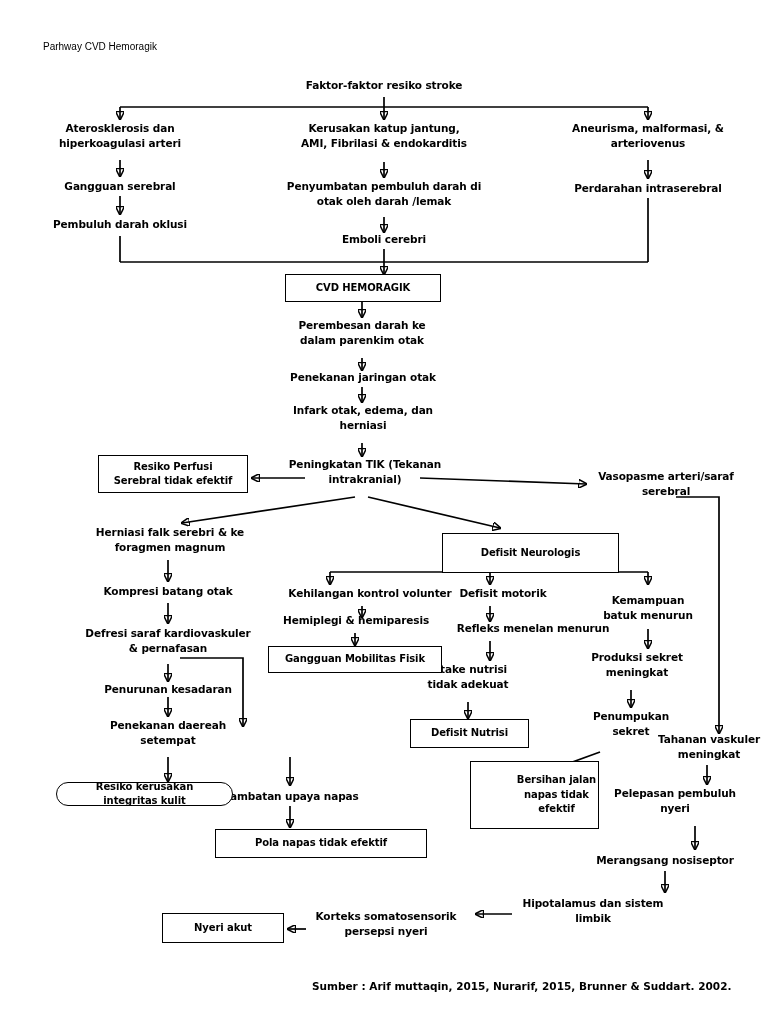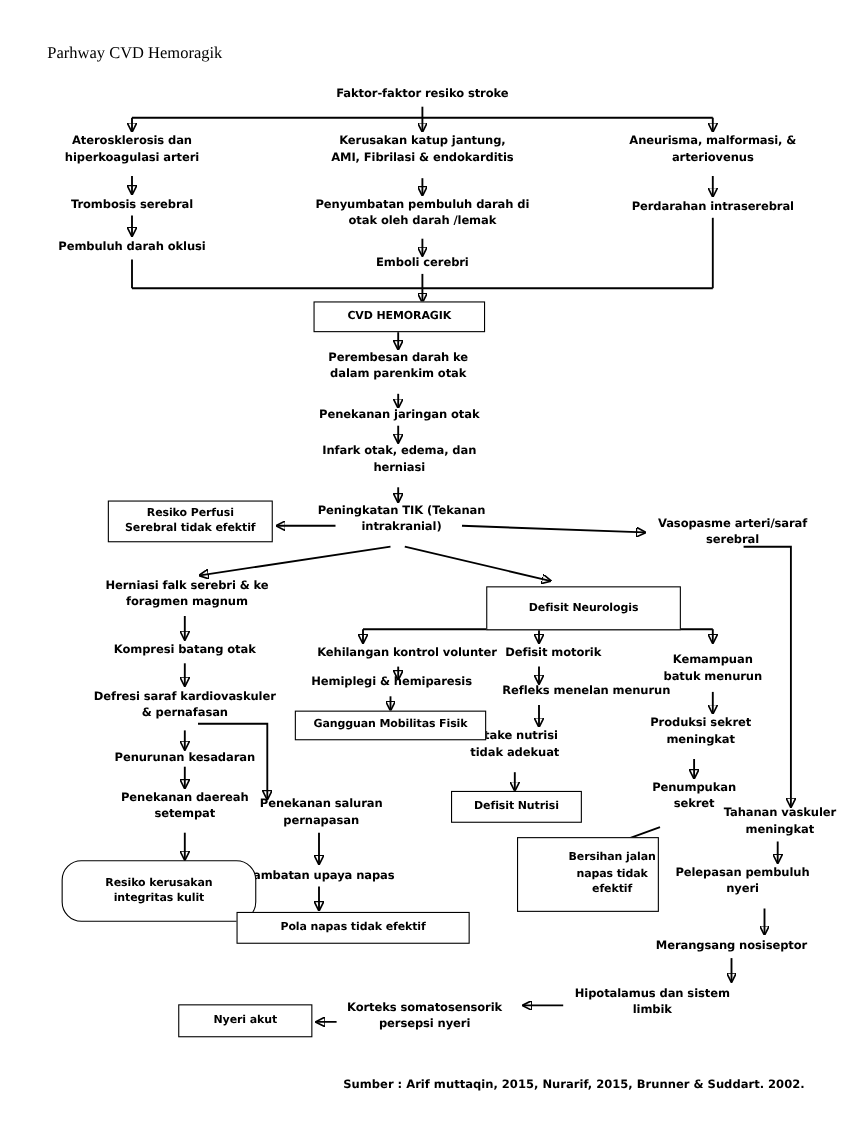"Parhway CVD Hemoragik" .title { font-family: Liberation Serif, serif -> Liberation Sans, sans-serif; font-size: 15px -> 10px }
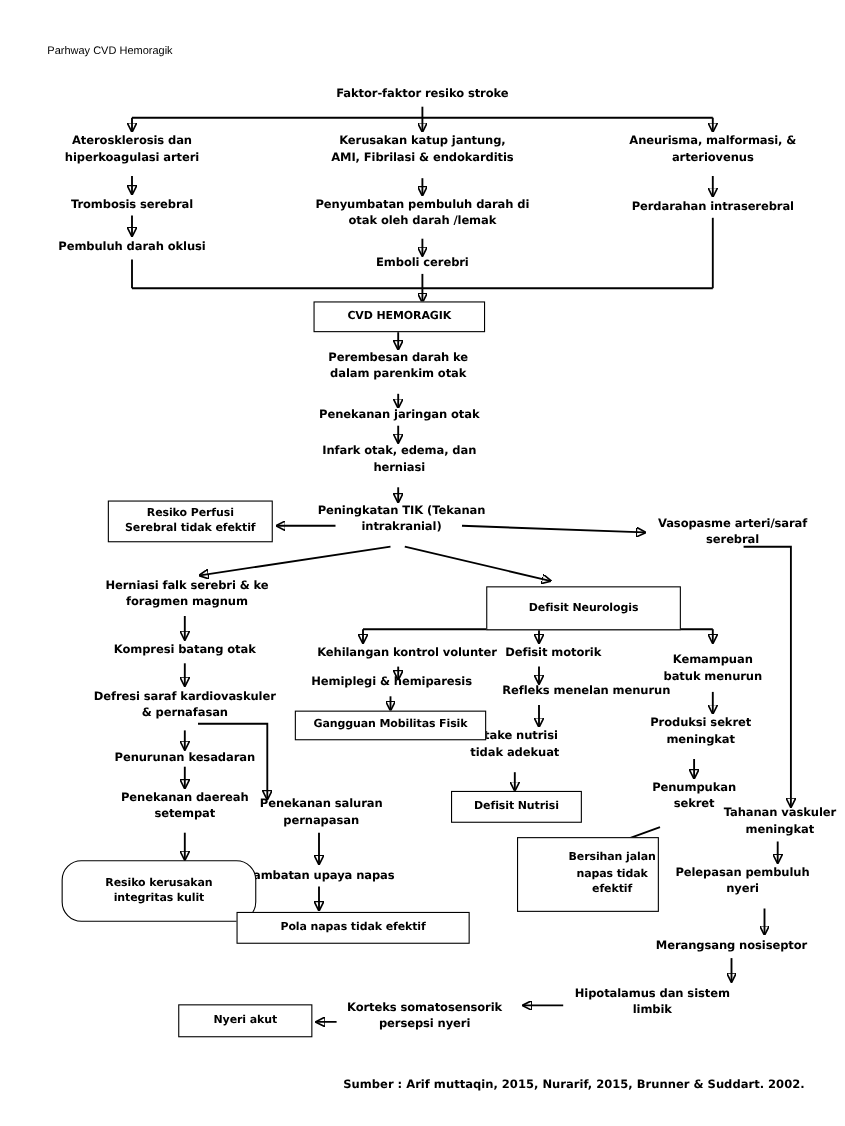"Trombosis serebral" div.node { text: Trombosis -> Gangguan }
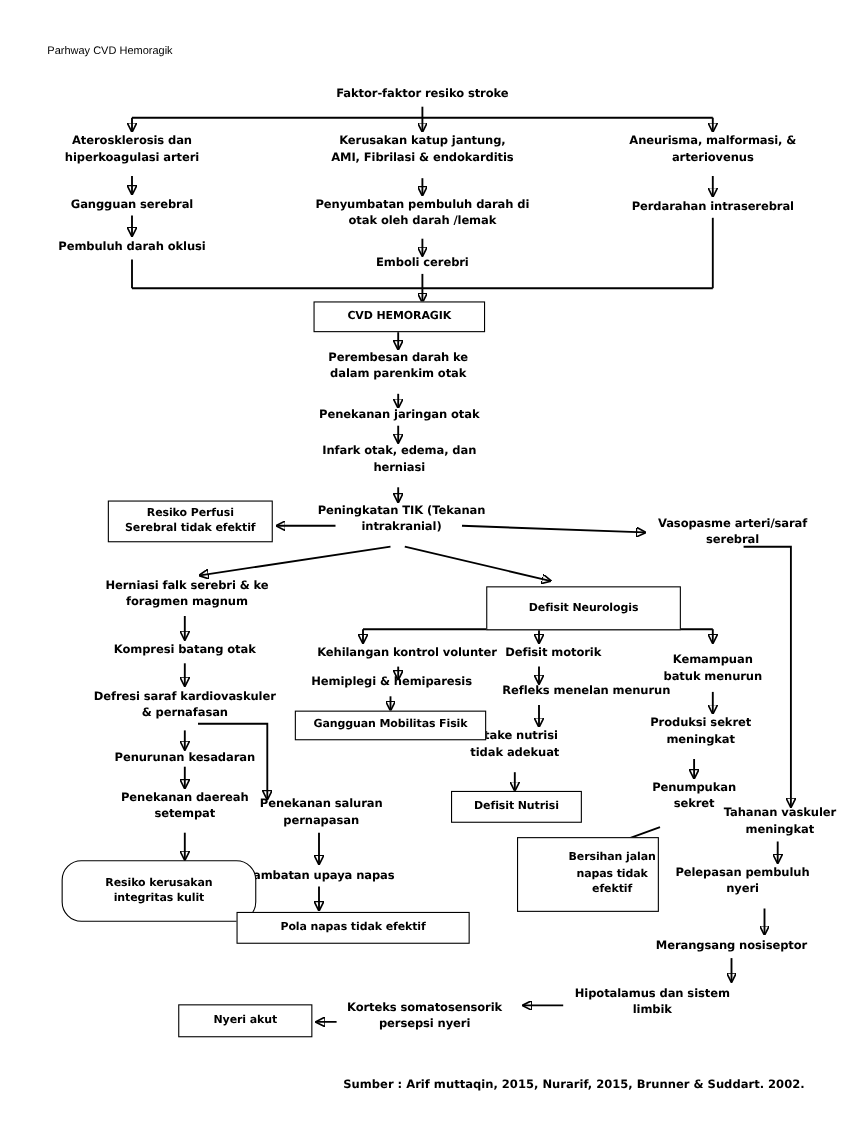"Penekanan saluran" div.node { html: <div>Penekanan saluran pernapasan</div> -> none }
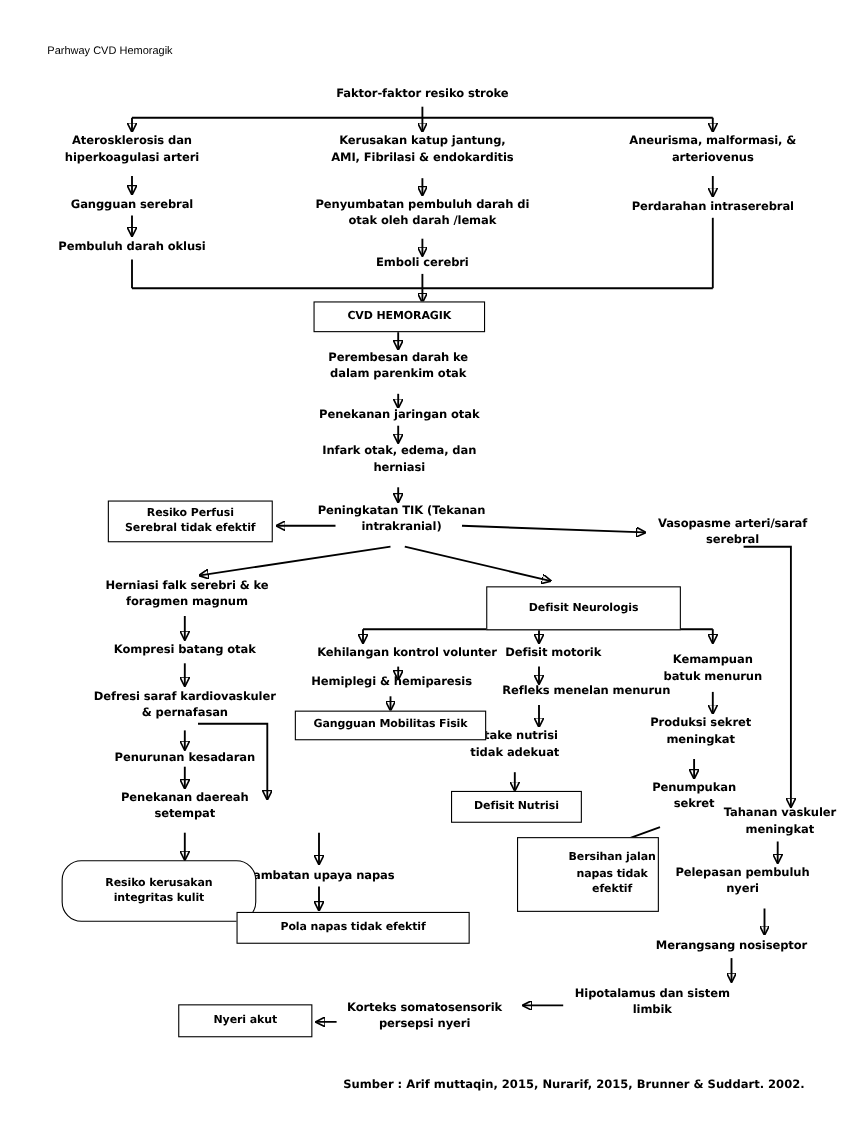"Resiko kerusakan" div.boxnode { height: 56px -> 24px }
